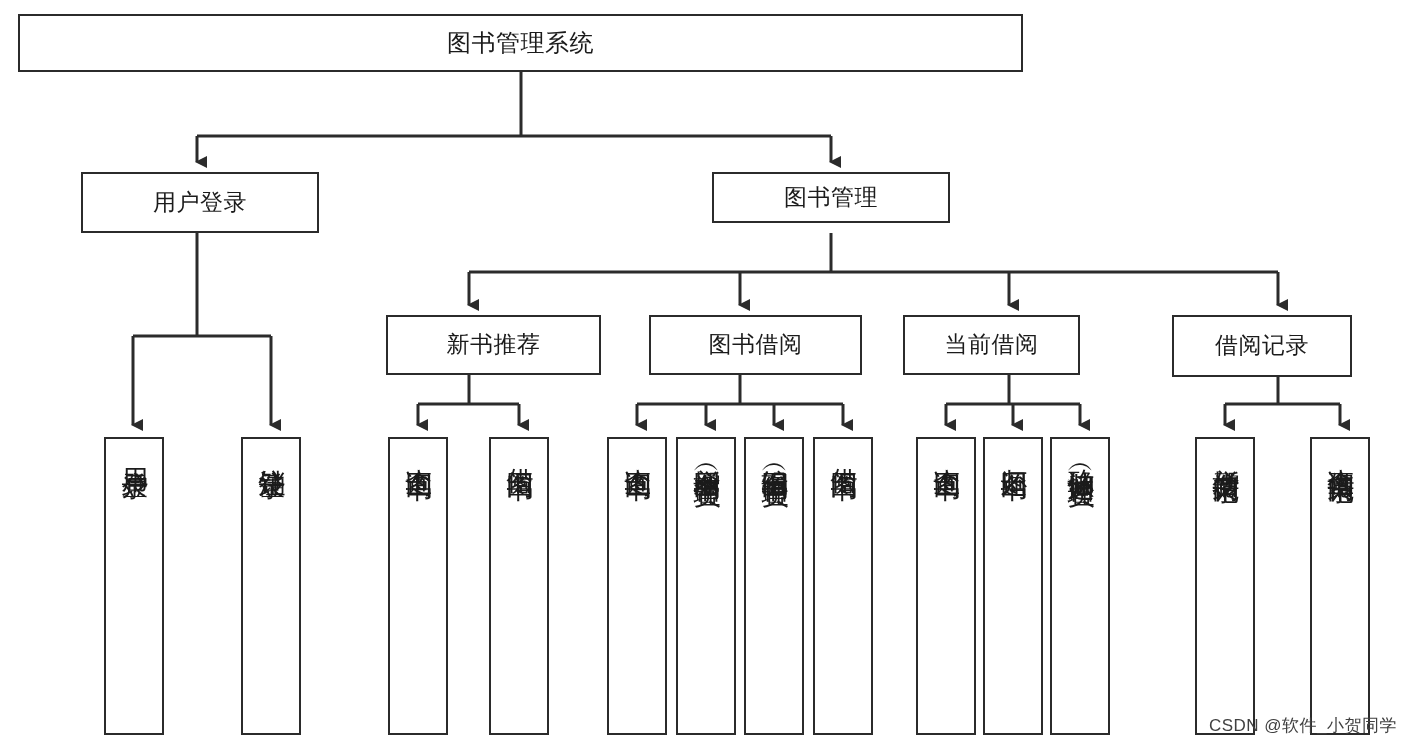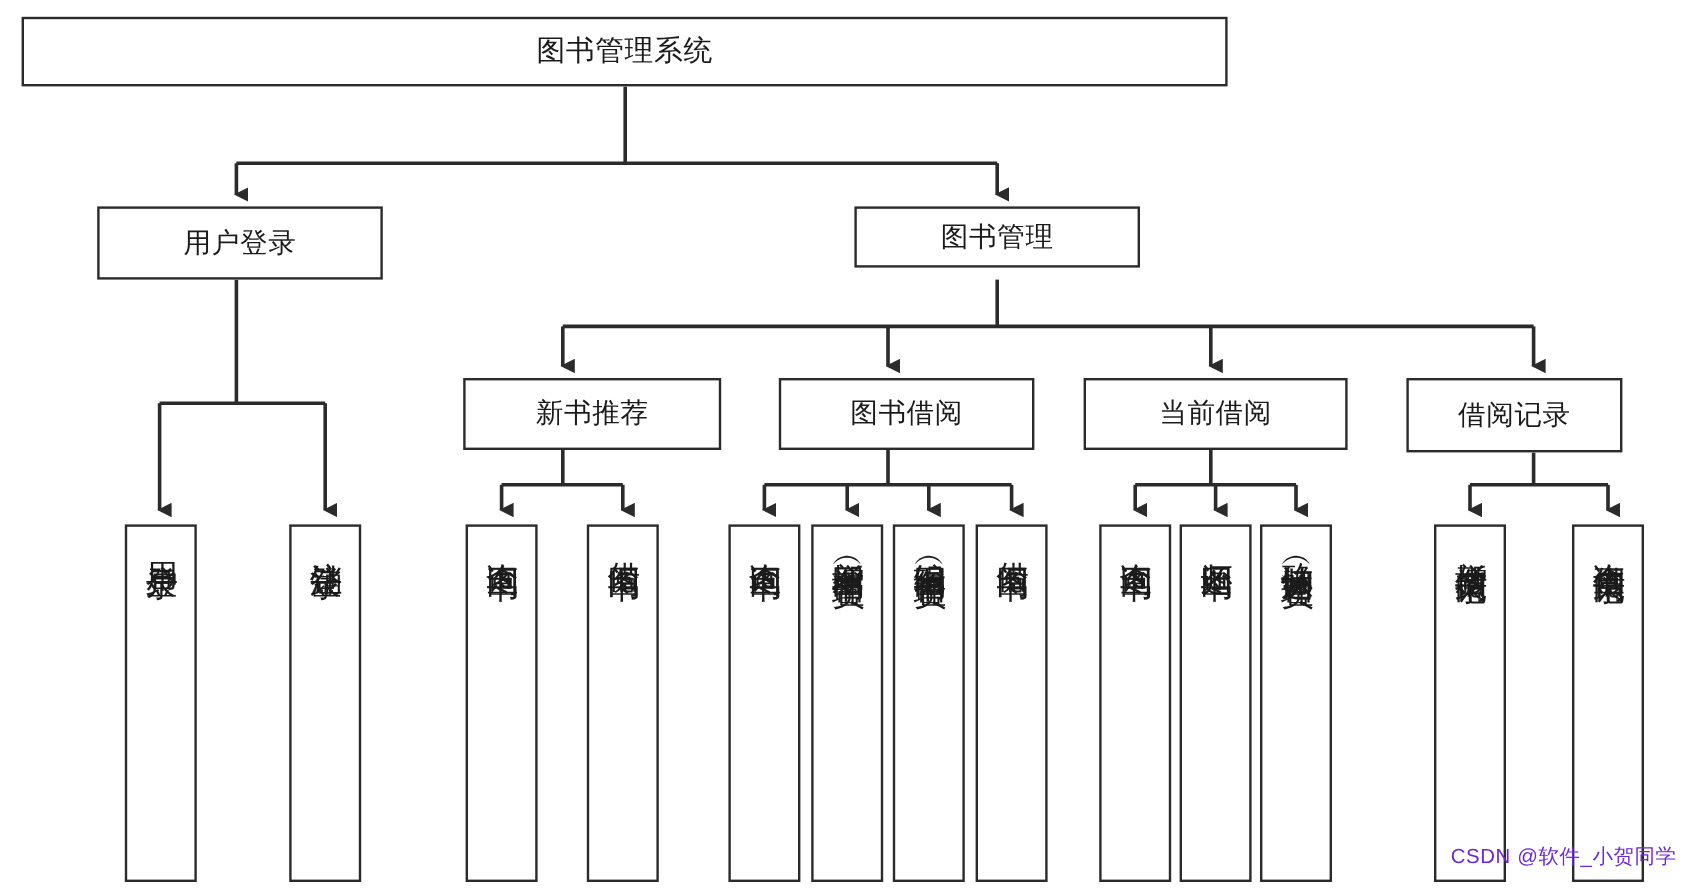"当前借阅" div.node { width: 220px -> 177px }
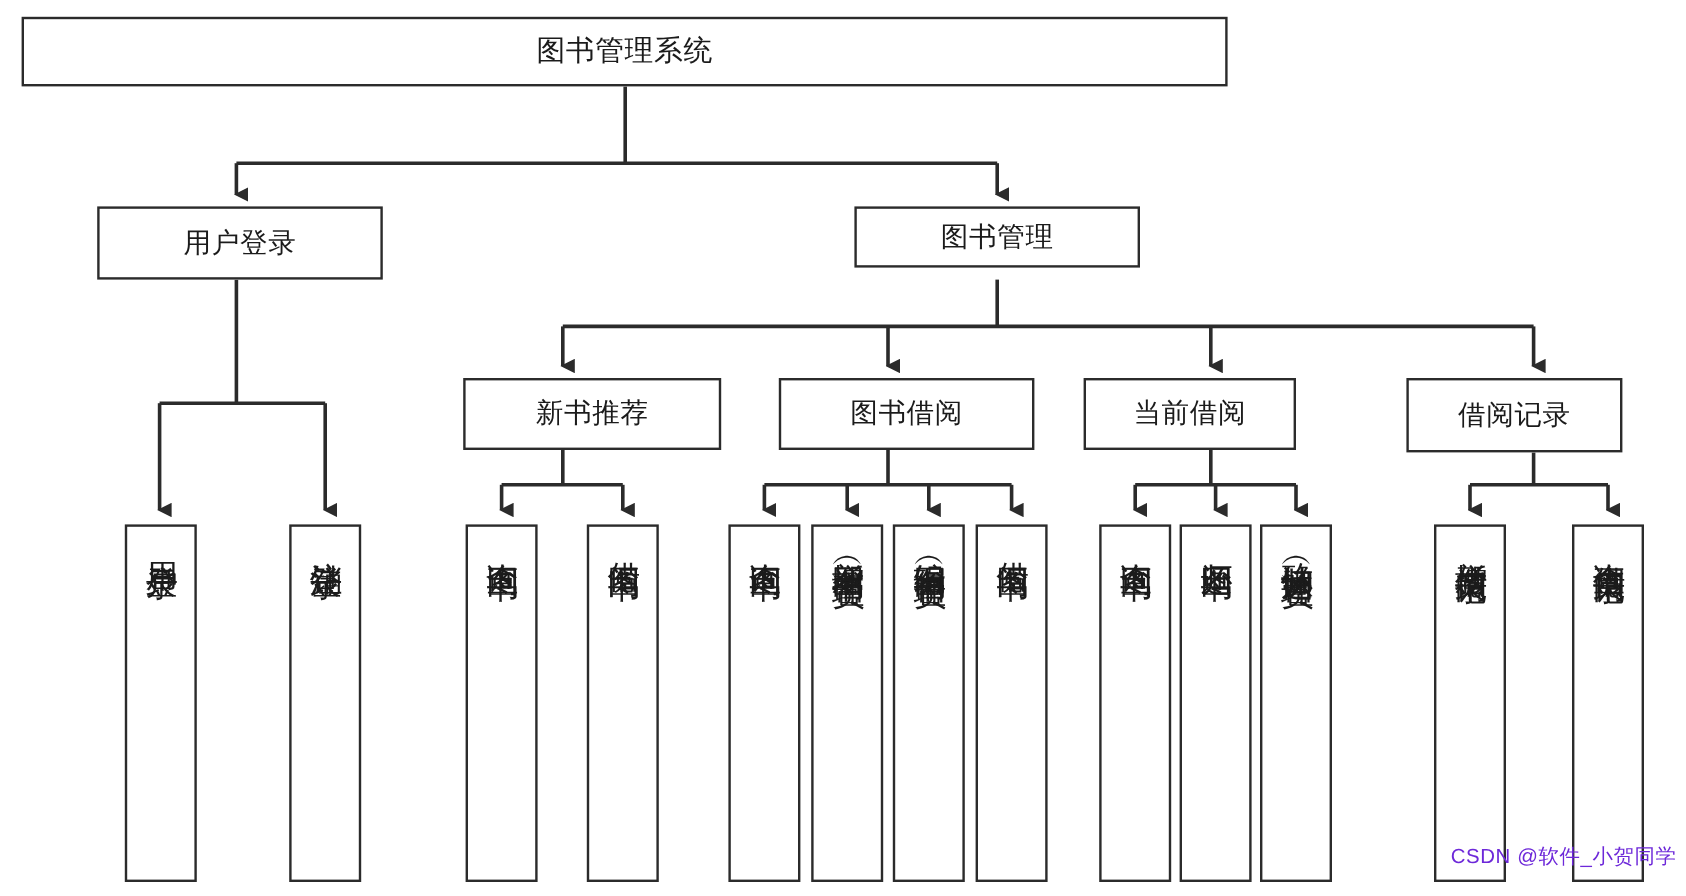"CSDN @软件_小贺同学" #watermark { bottom: 22px -> 10px; color: #6d28d9 -> #404040 }
